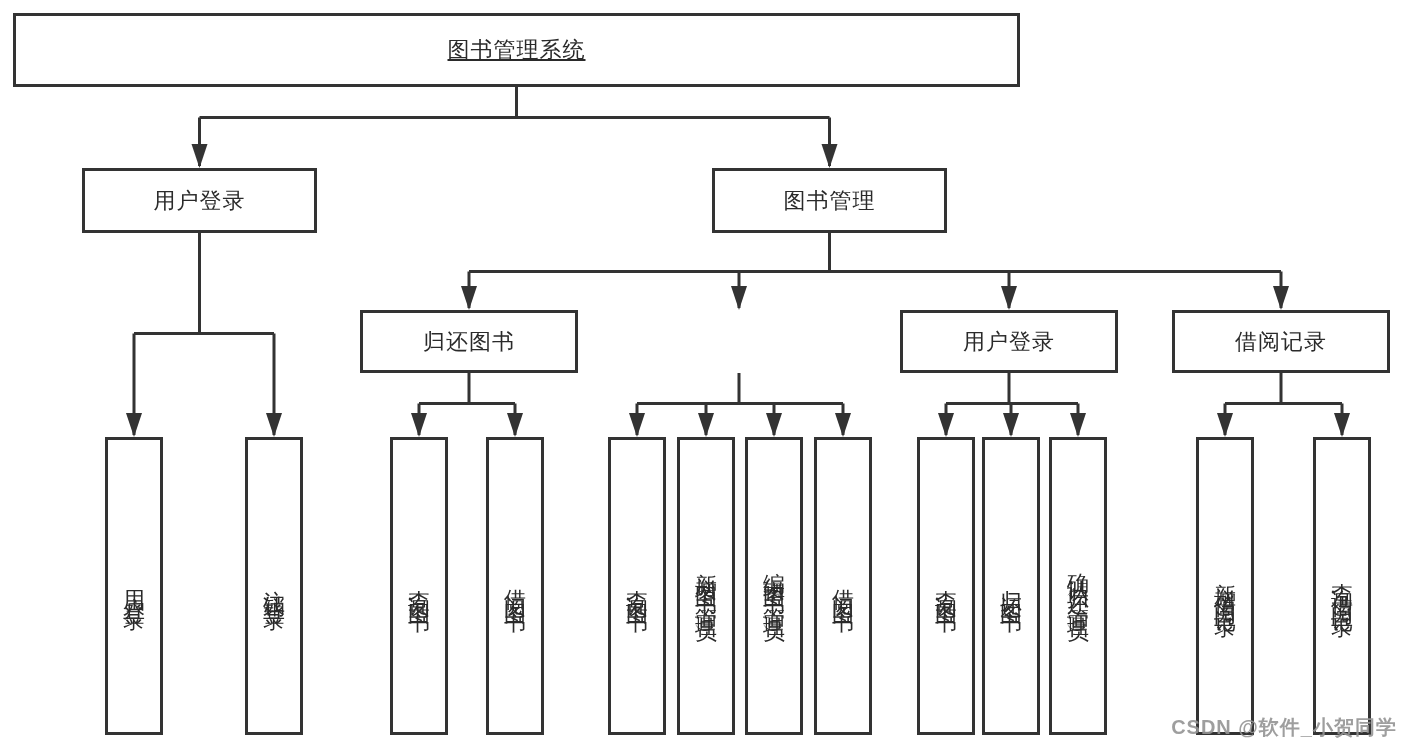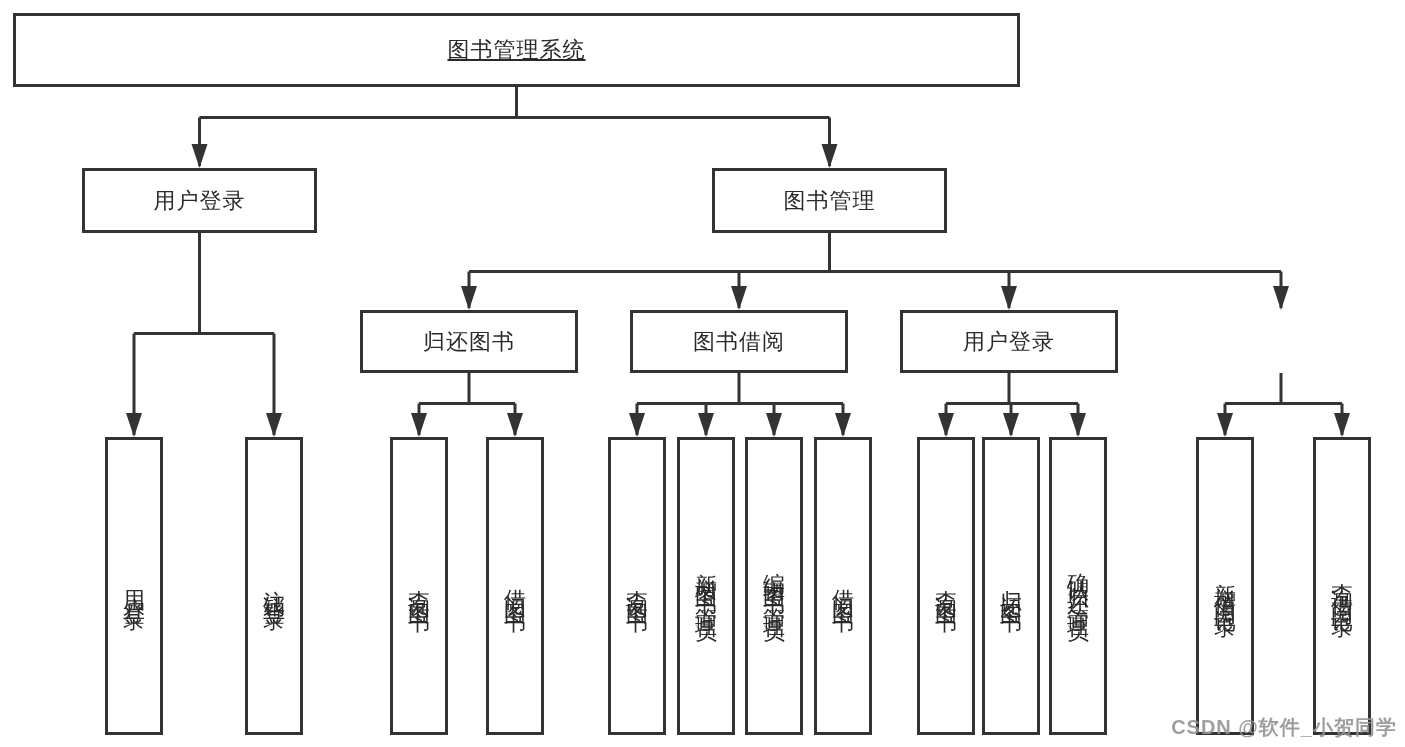"图书借阅" div.box { html: <div> <span>图书借阅</span> </div> -> none }
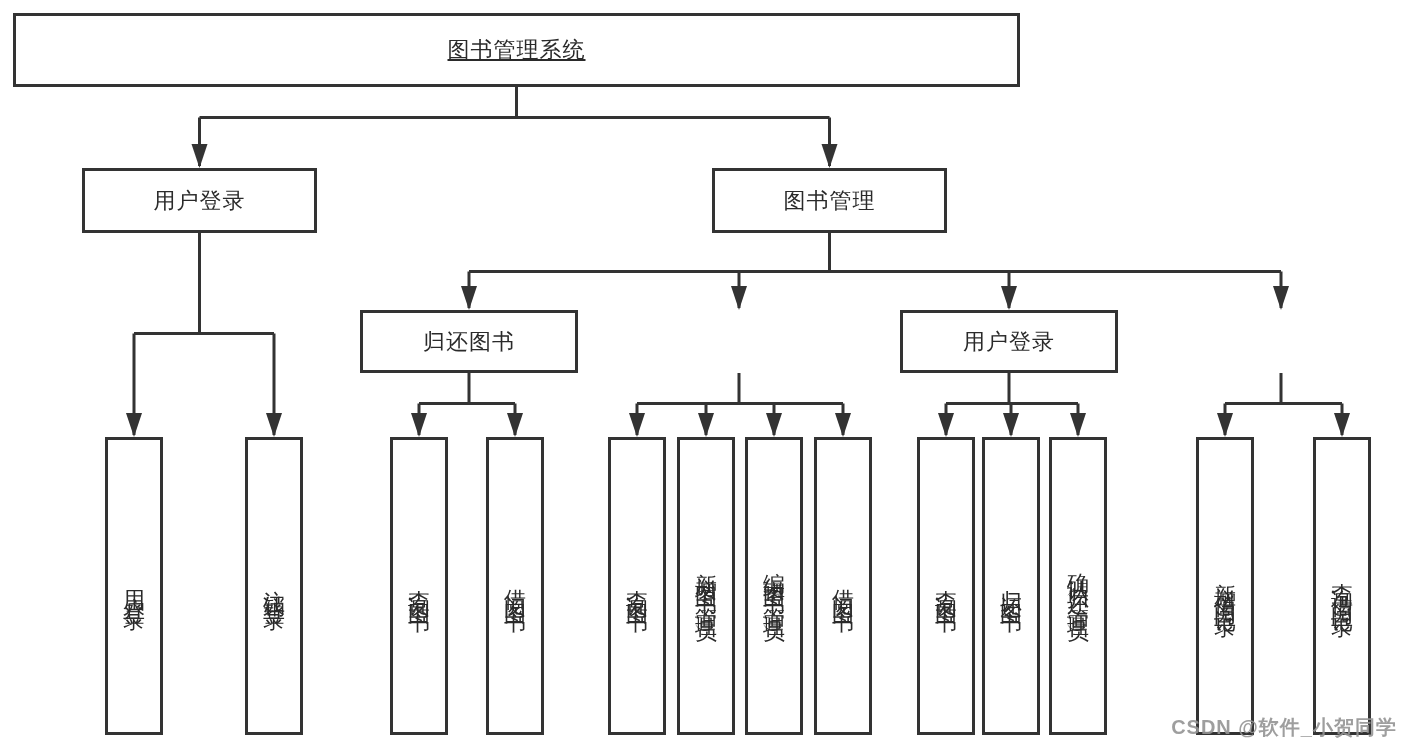"借阅记录" div.box { html: none -> <div> <span>借阅记录</span> </div> }
